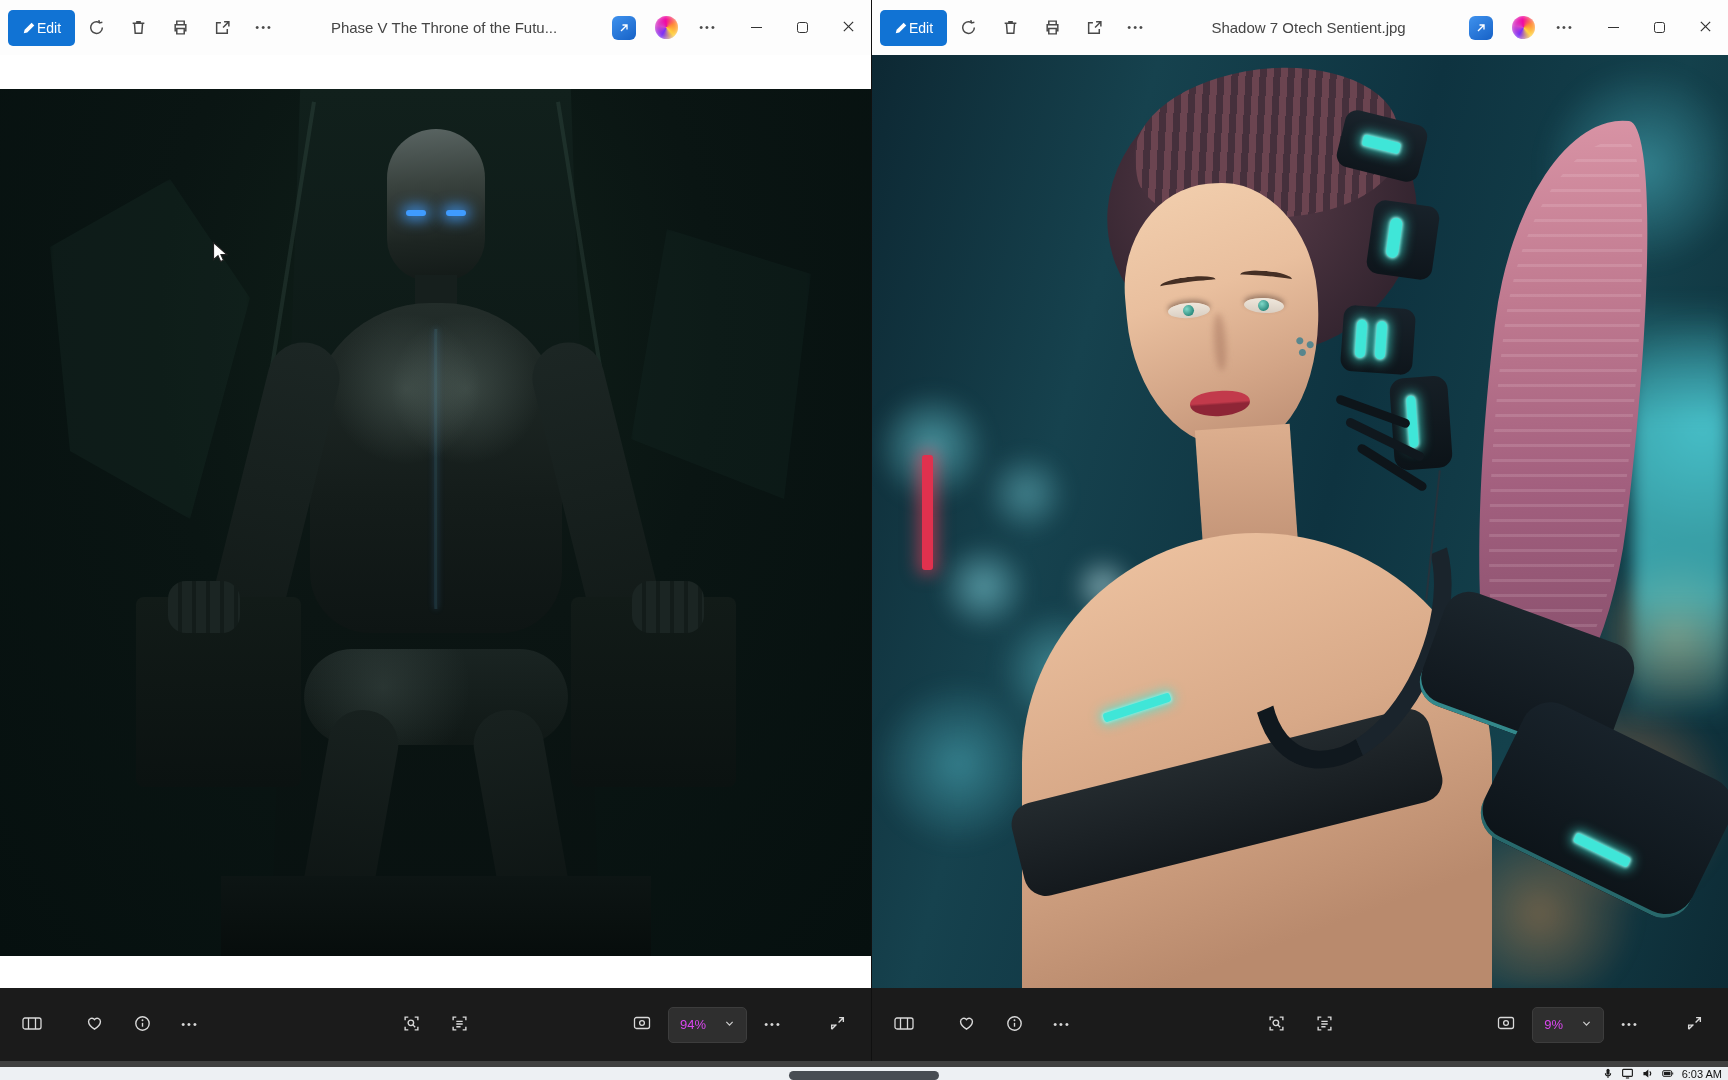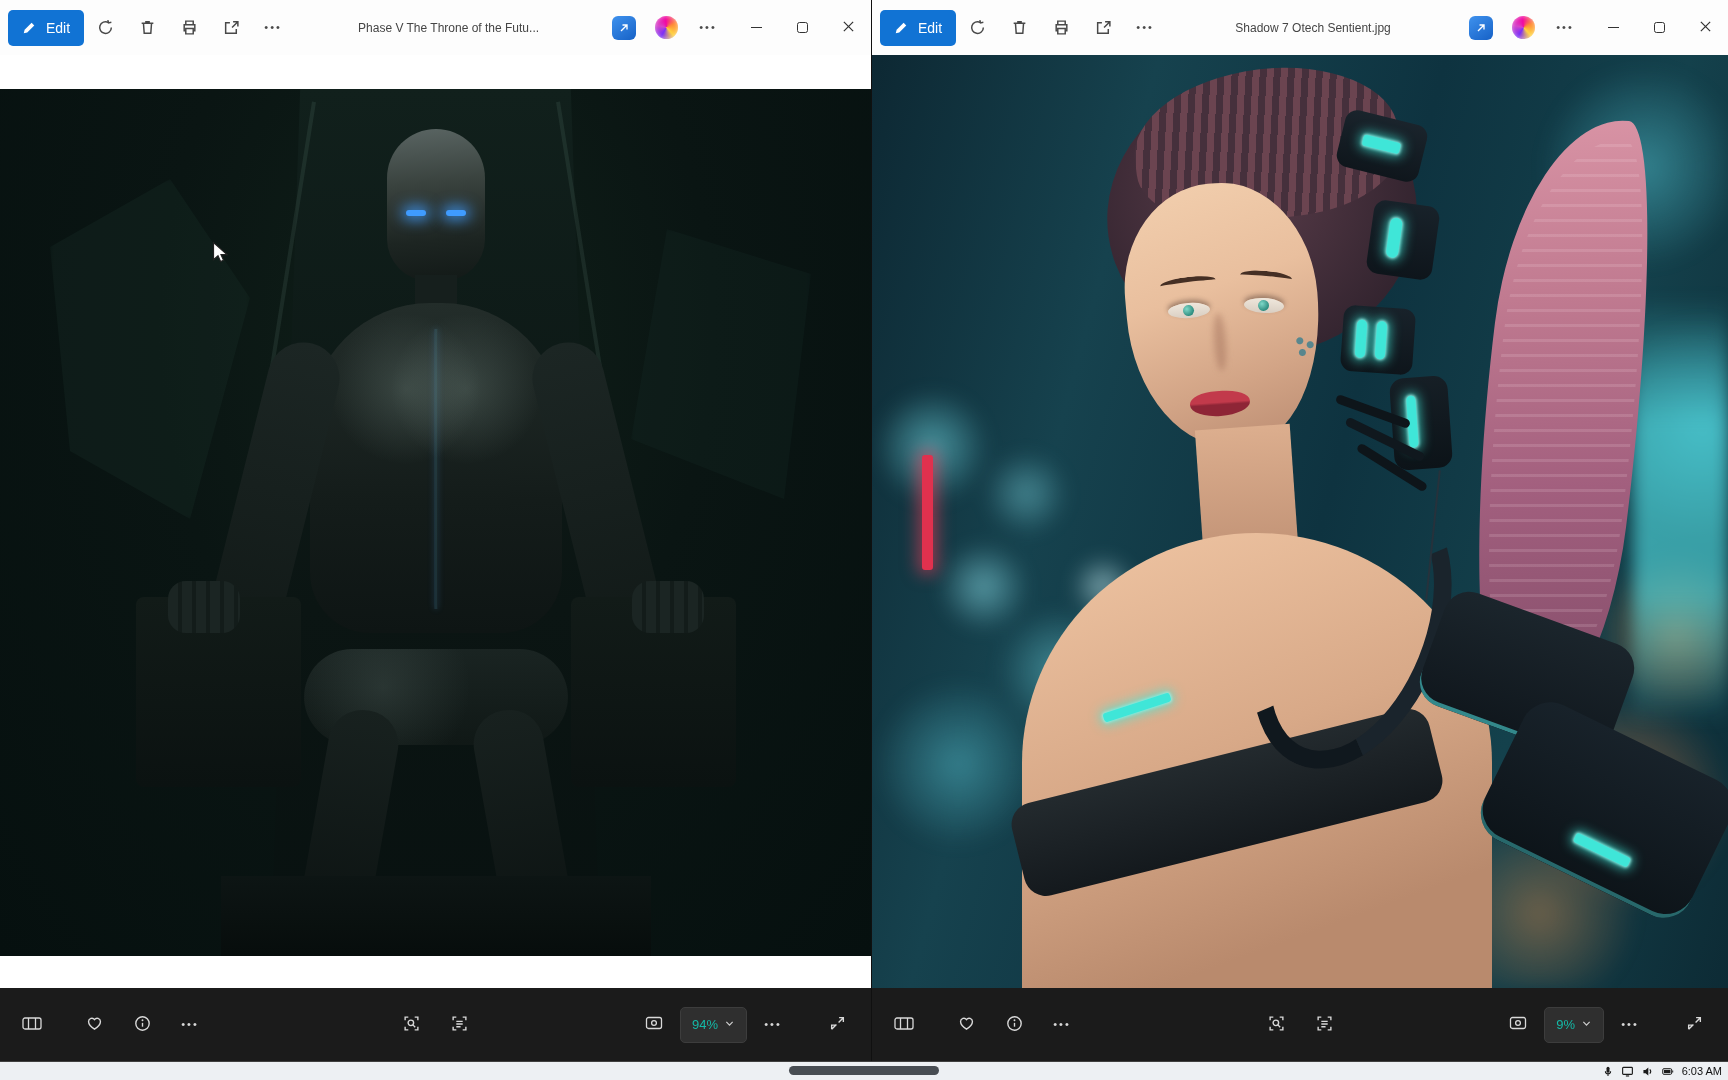"Edit" .edit-btn { gap: 10px -> 1px }
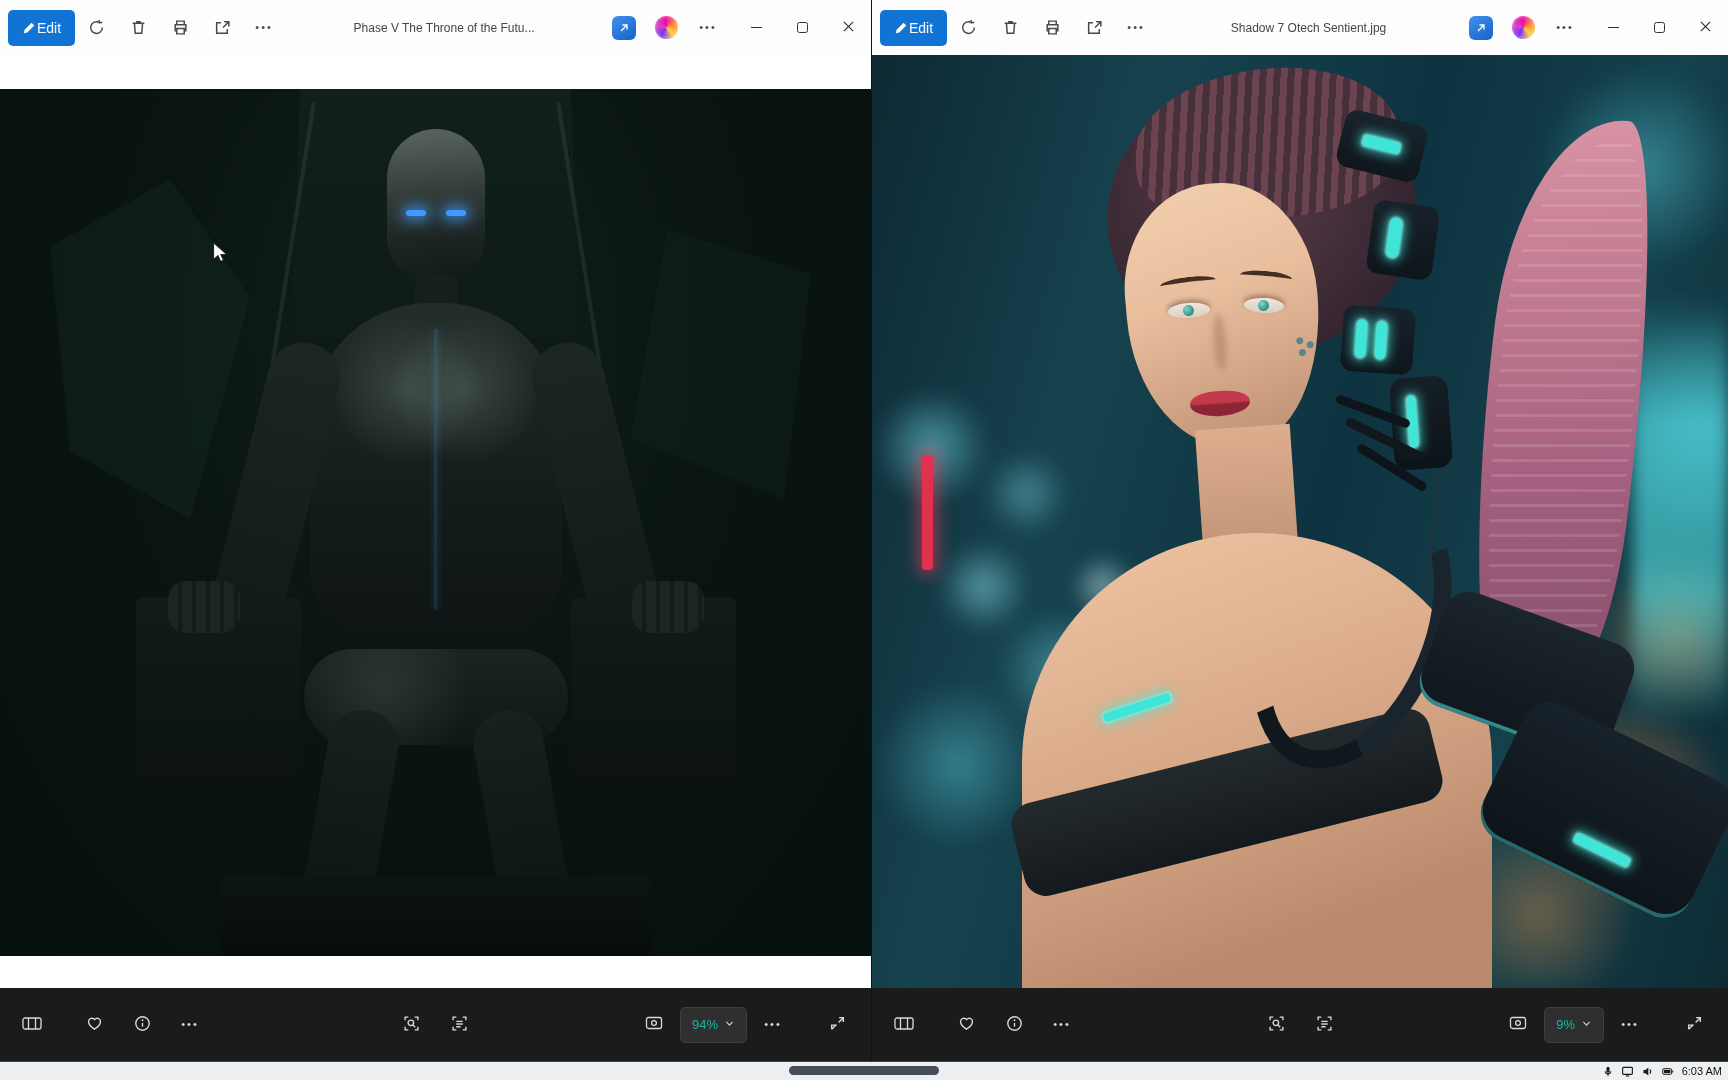"Phase V The Throne of" .title { font-size: 12px -> 15px }
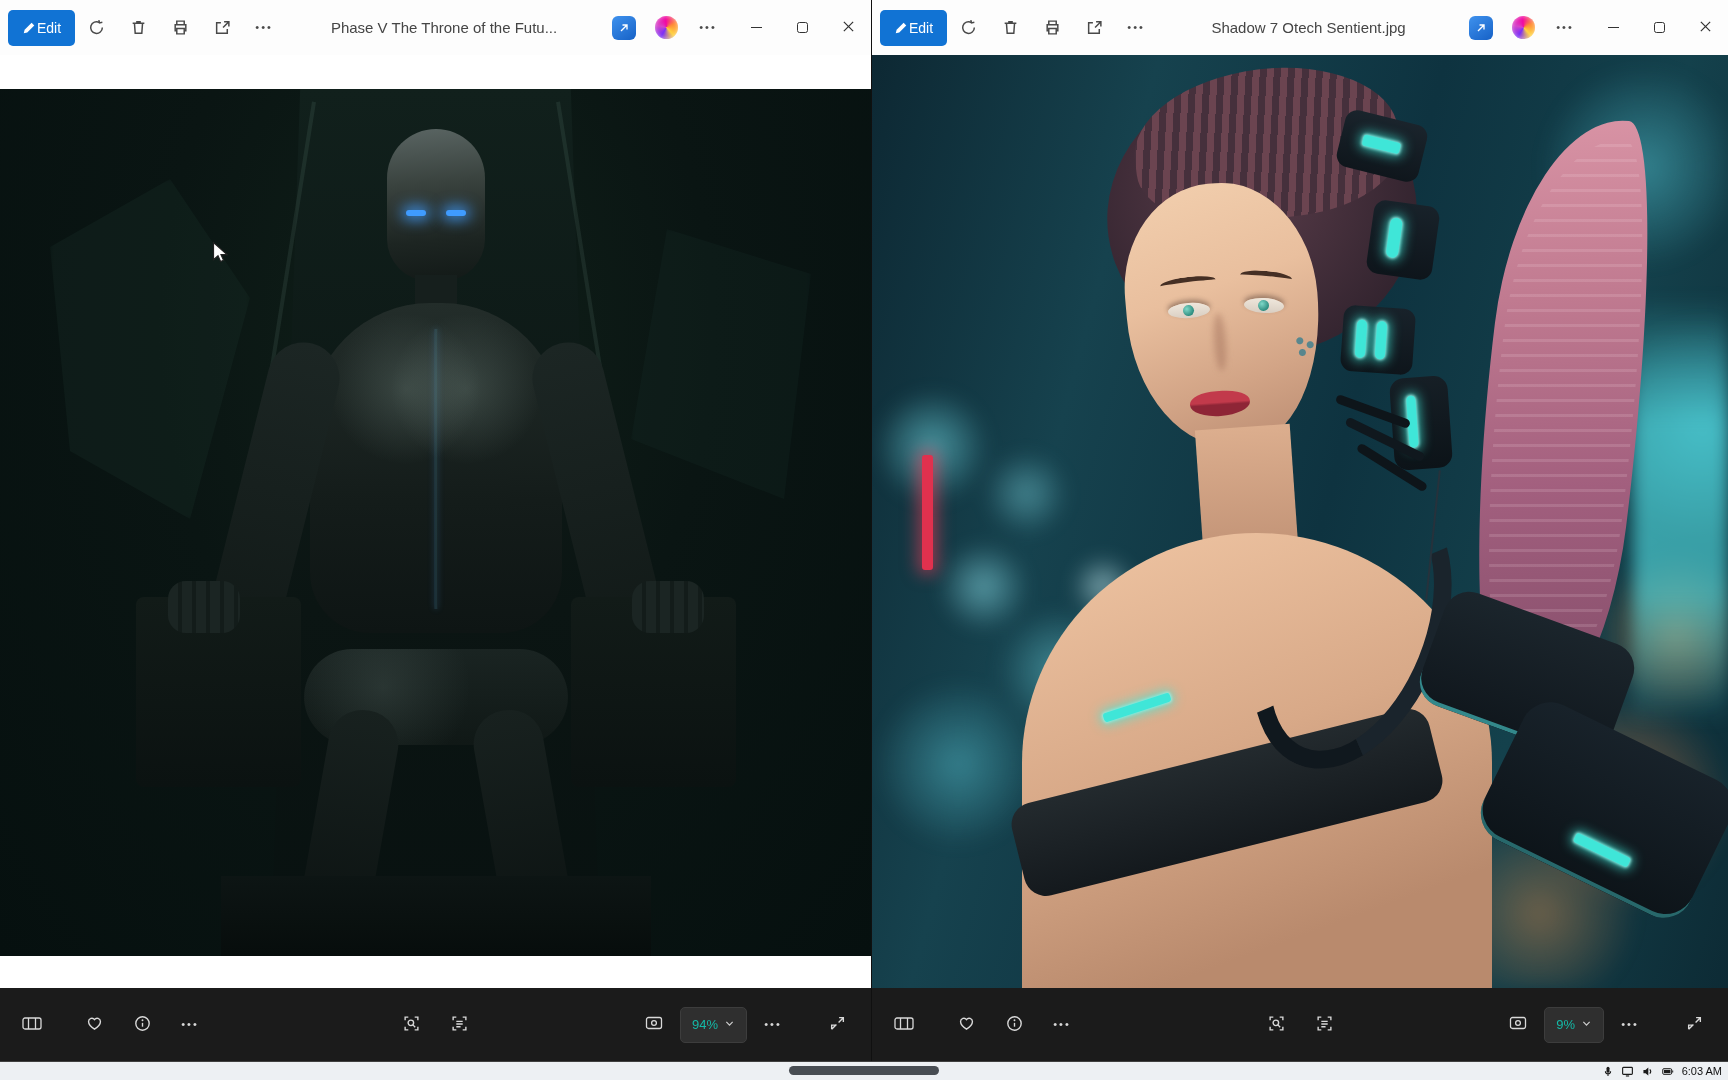"94%" .zoom-pill { color: #14b8a6 -> #d946ef; gap: 6px -> 18px }
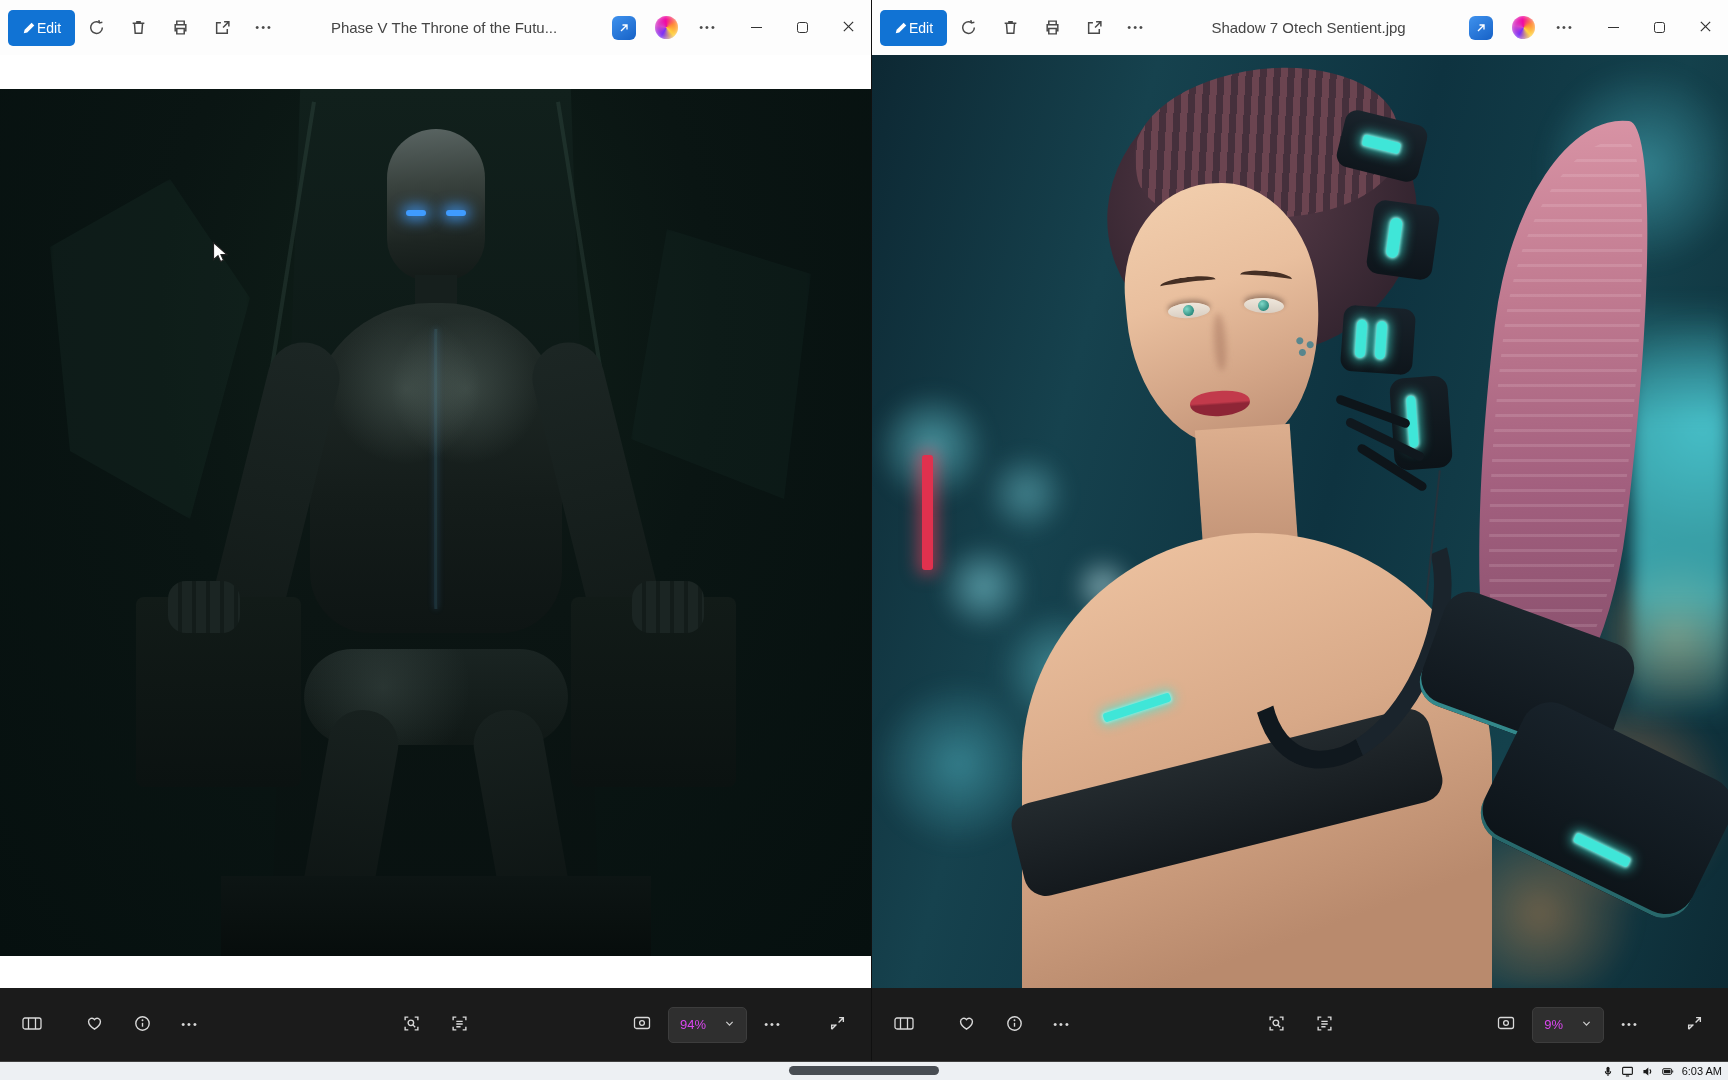"6:03 AM" .taskbar { border-top: 1px solid #404040 -> 6px solid #404040 }
